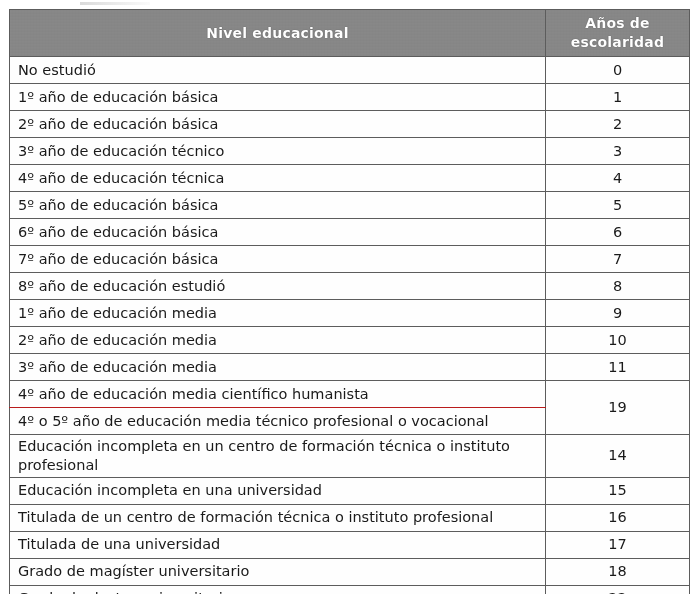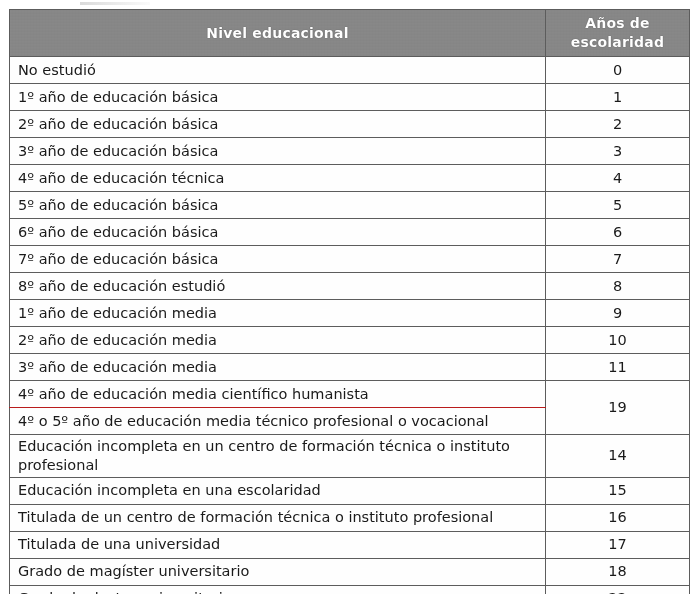"3º año de educación básica" td.level { text: básica -> técnico }
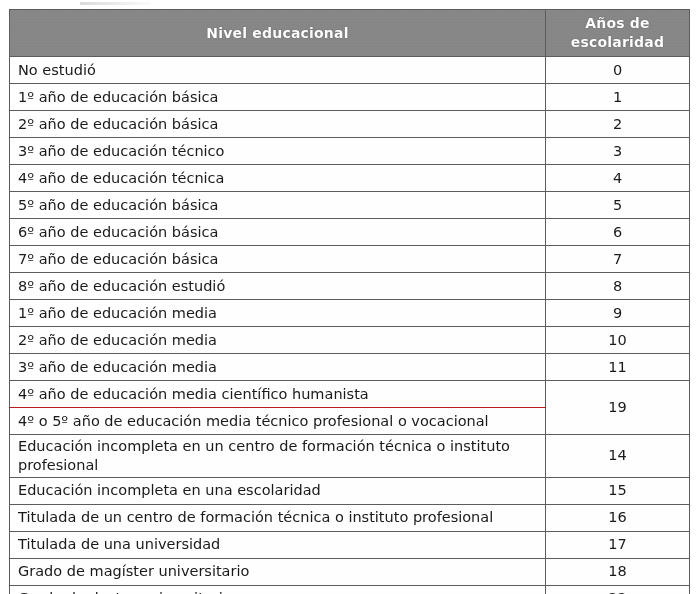"Educación incompleta en una escolaridad" td.level { text: escolaridad -> universidad }
